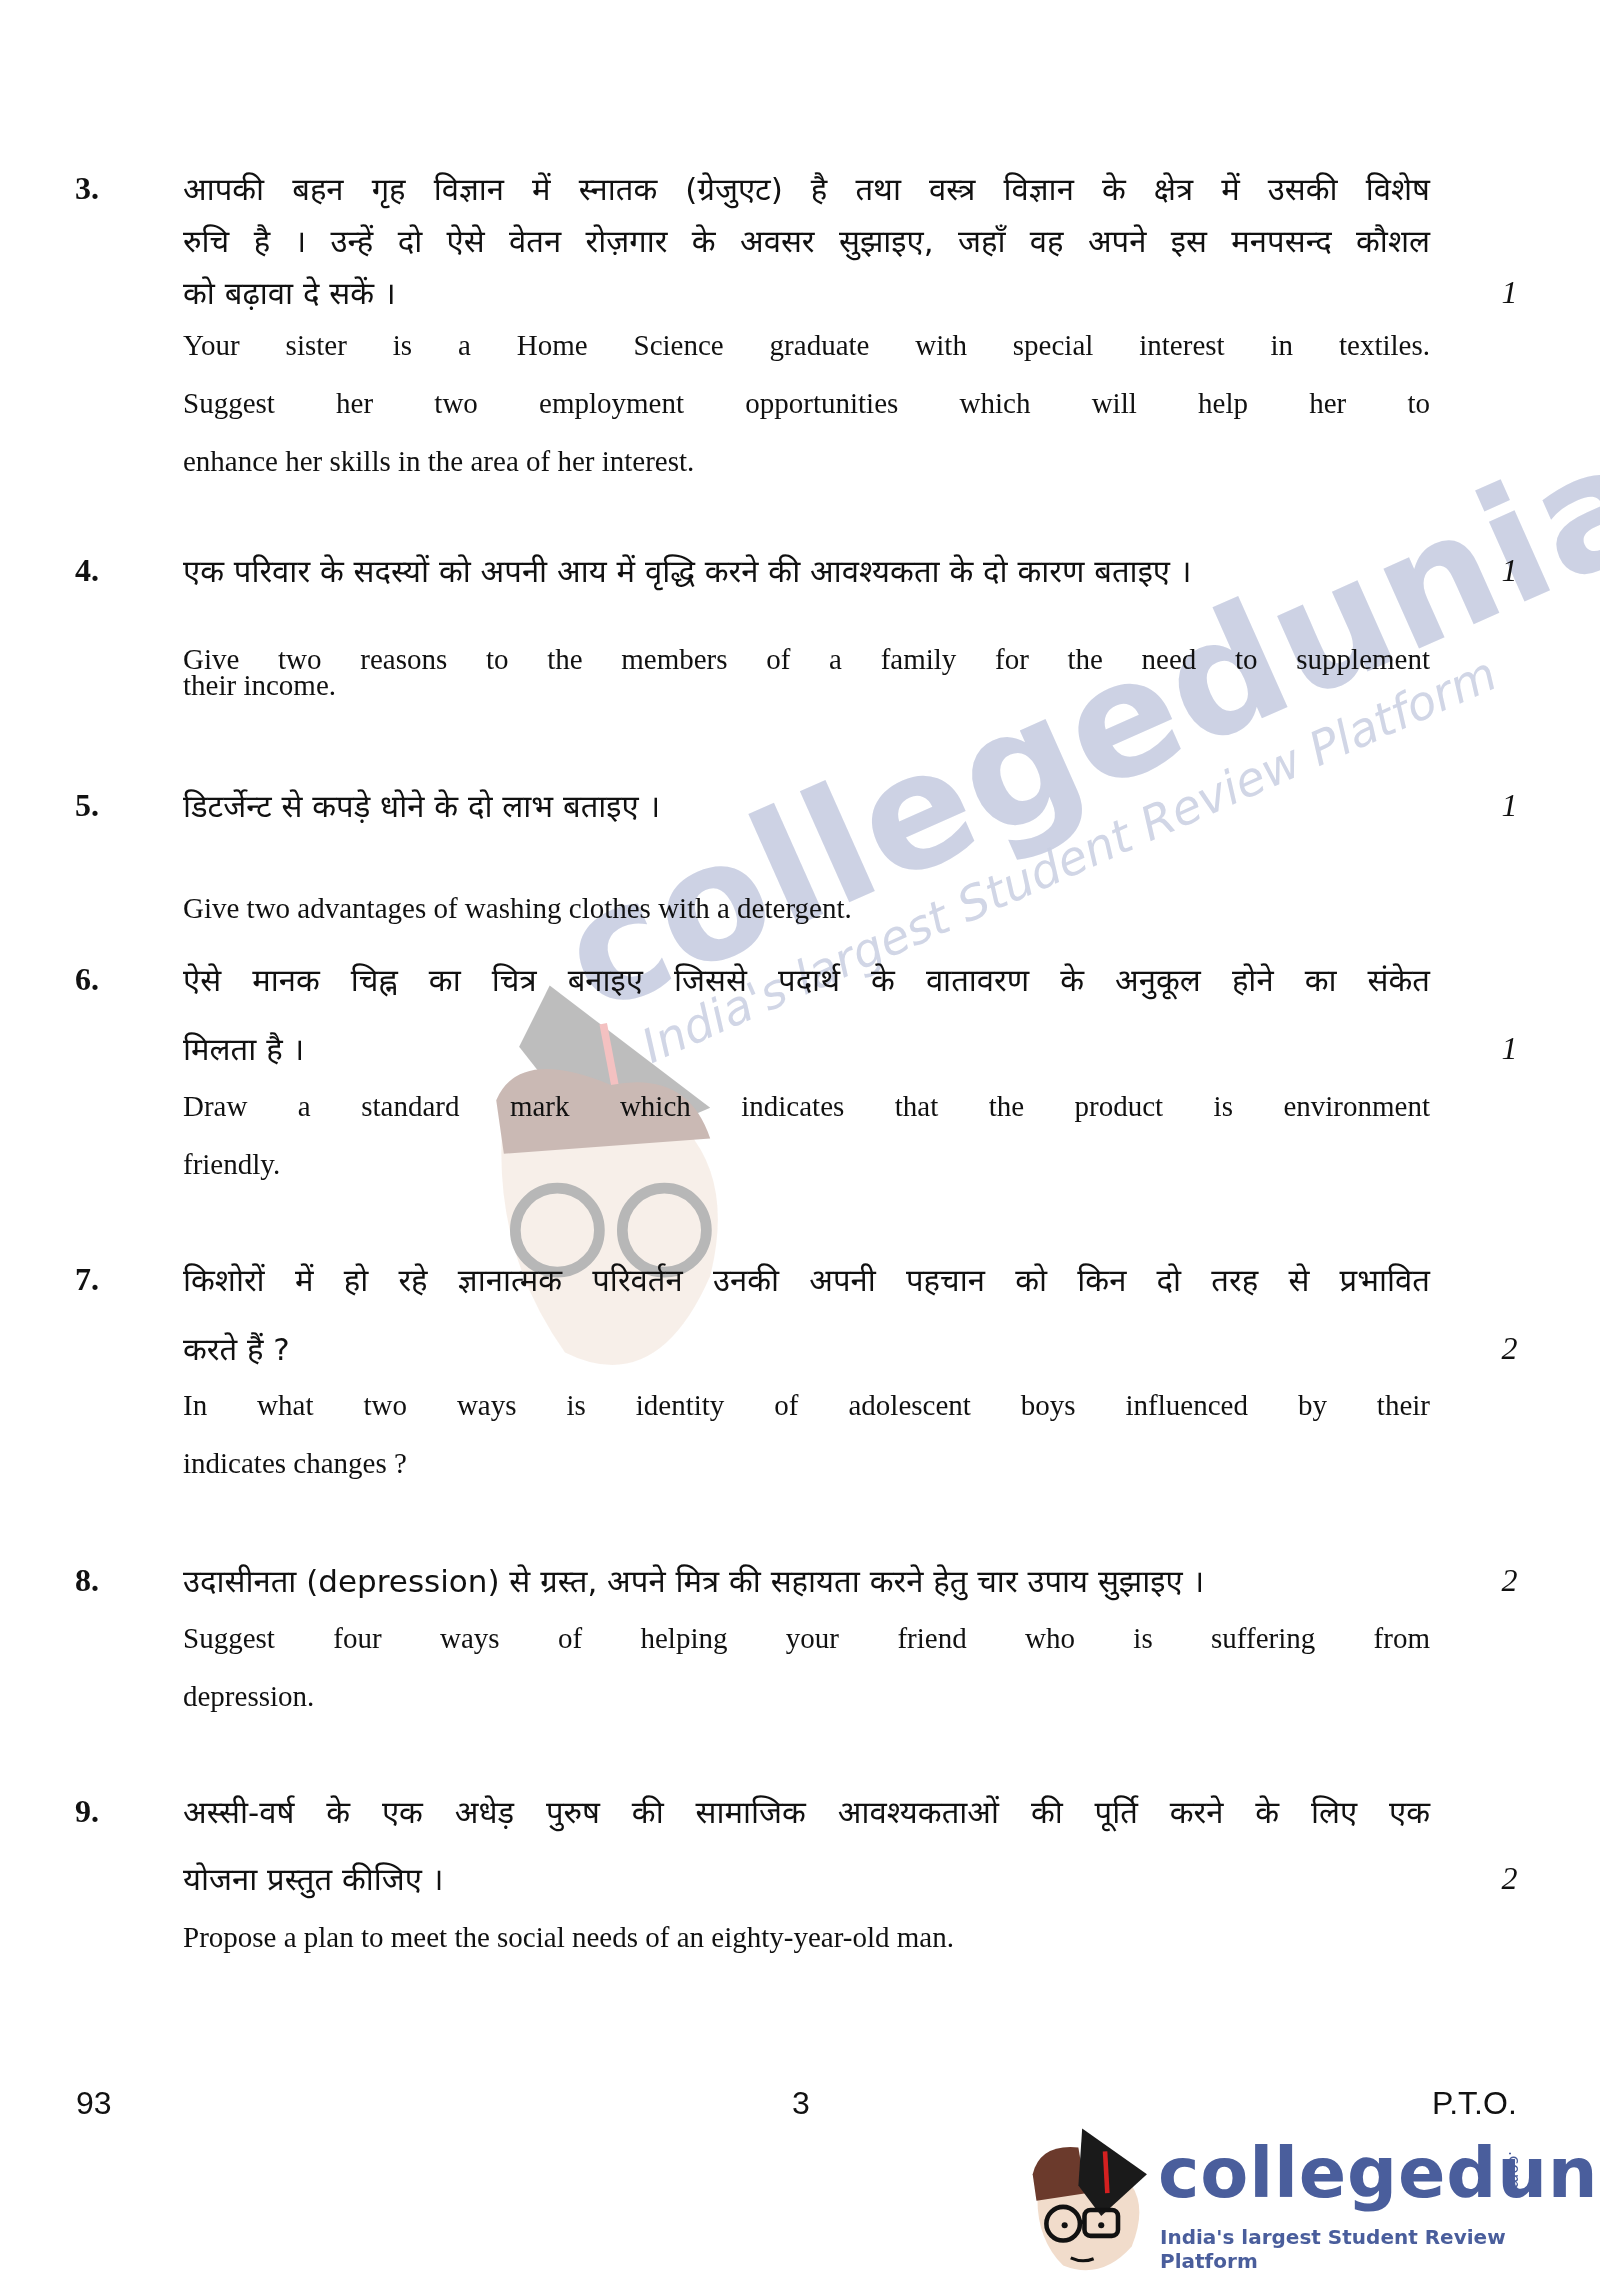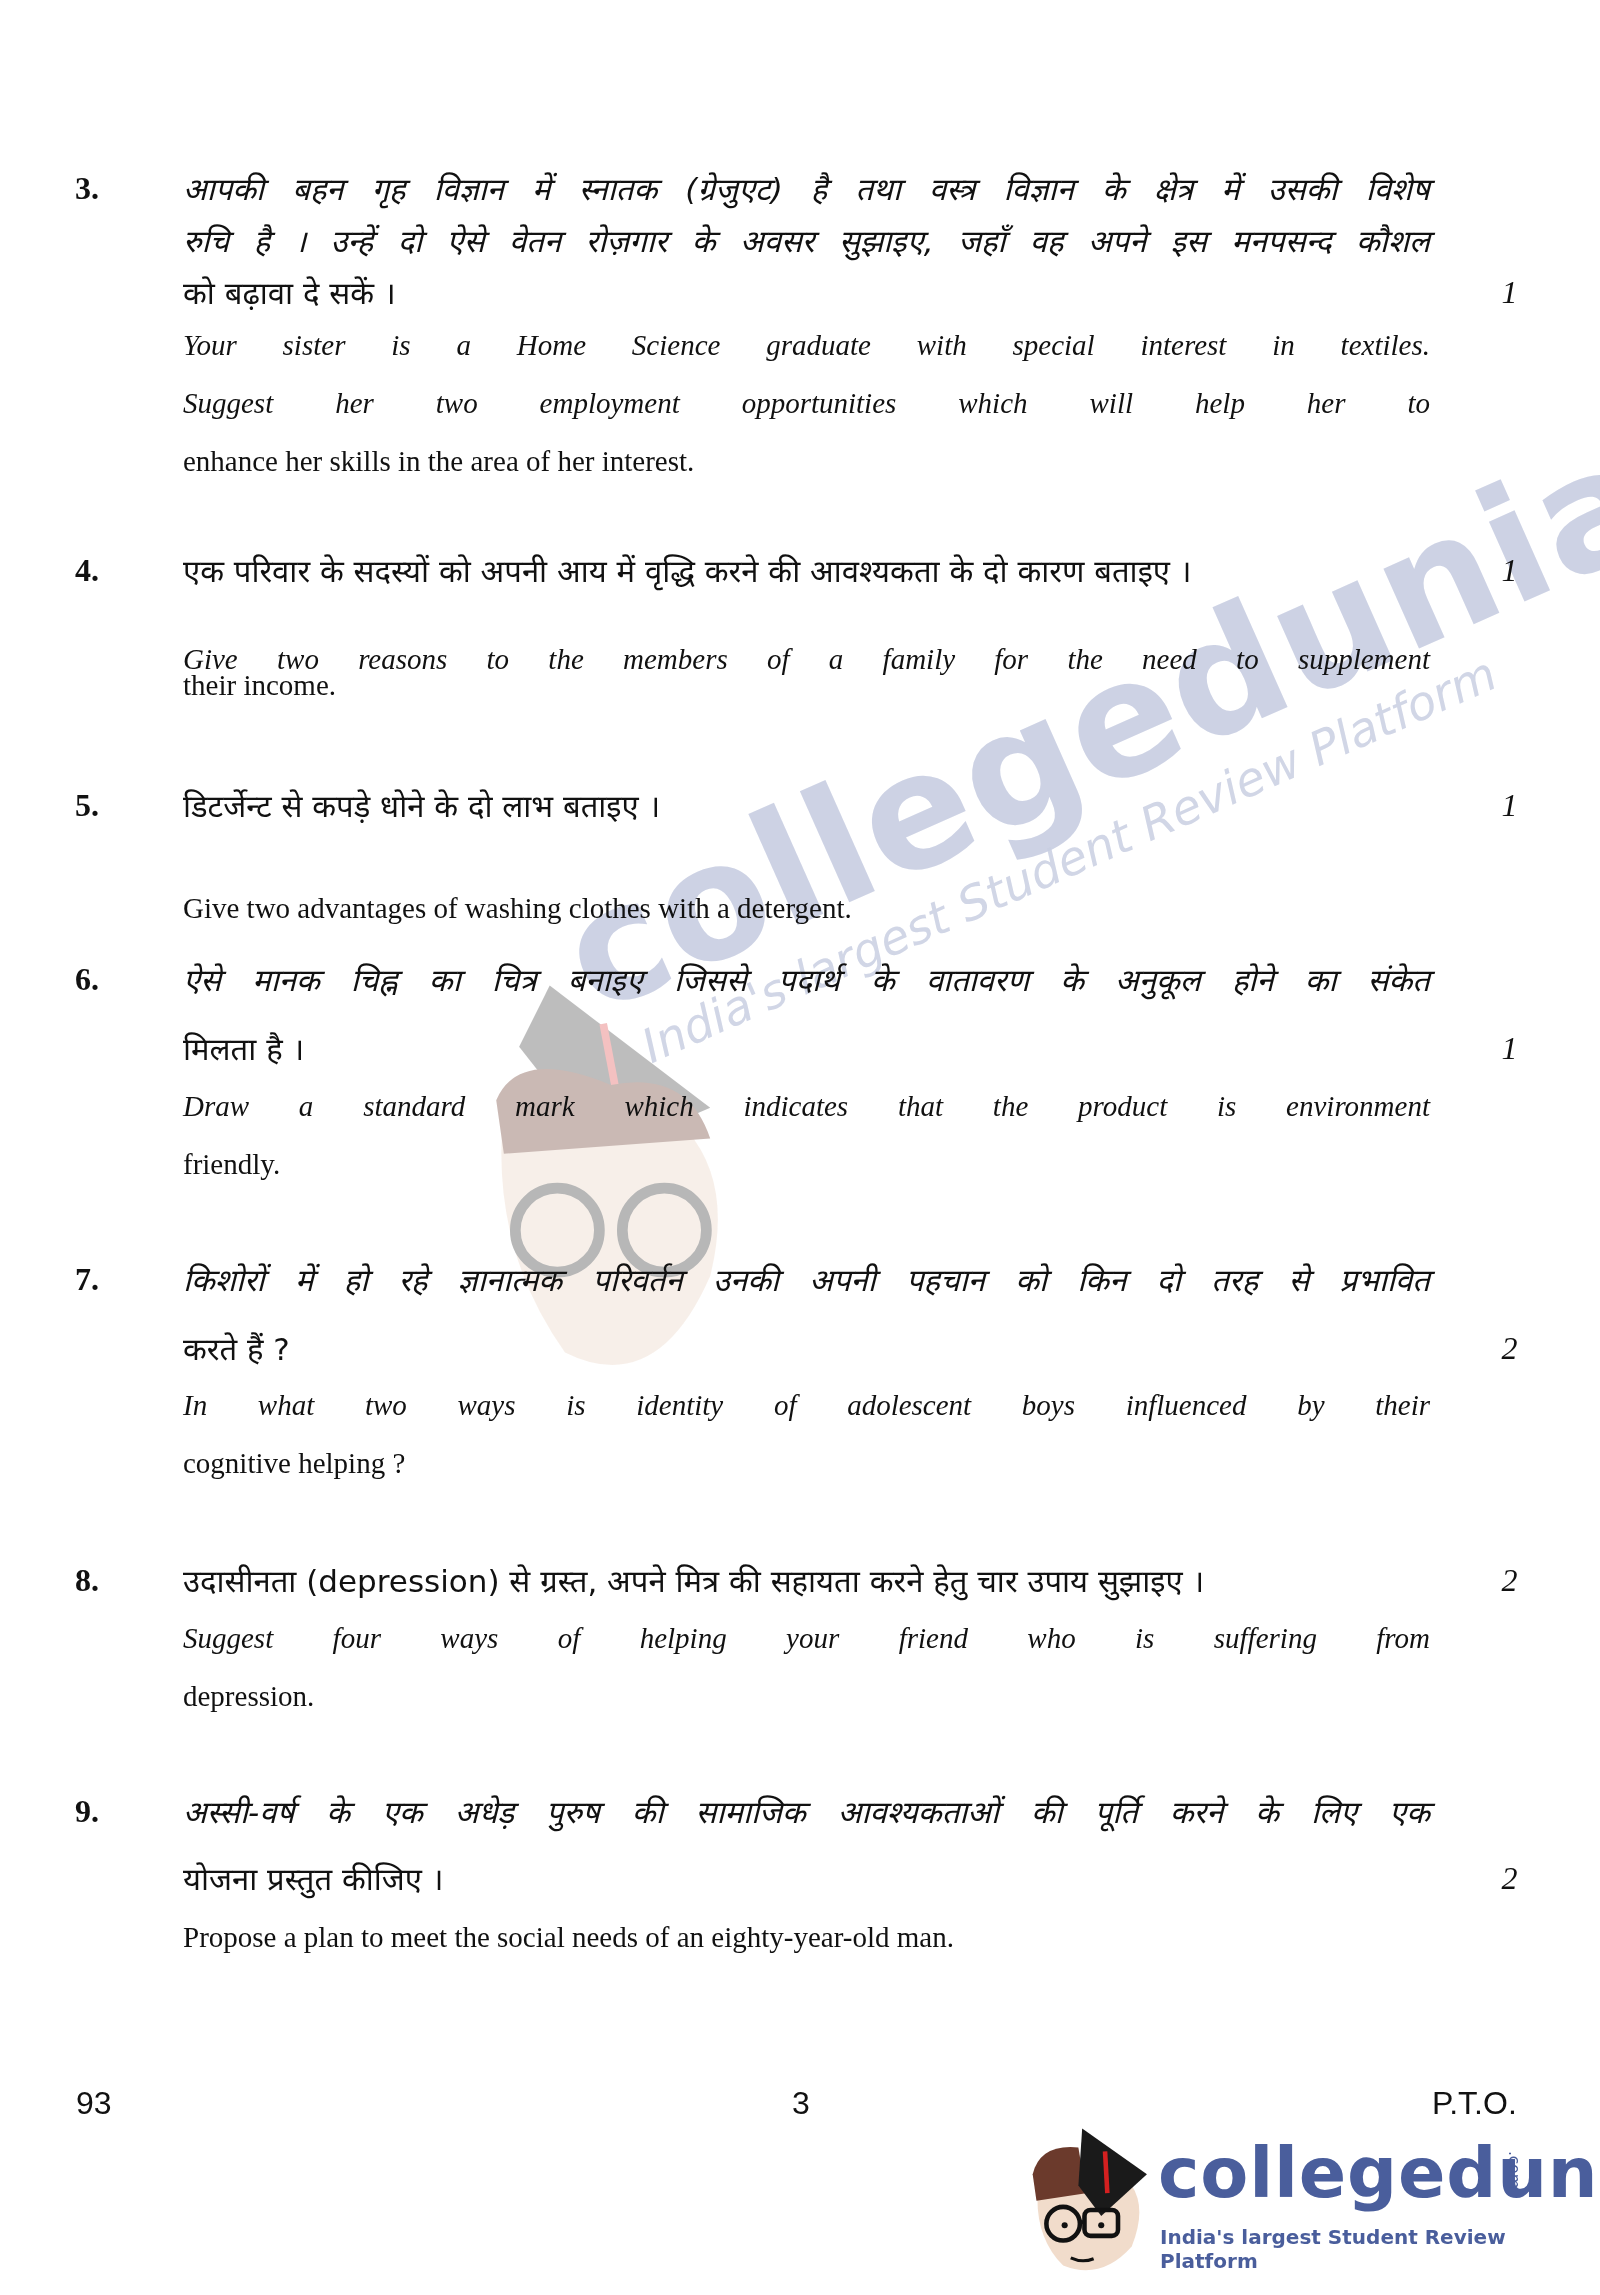"आपकी बहन गृह विज्ञान में" .just { font-style: italic -> none }
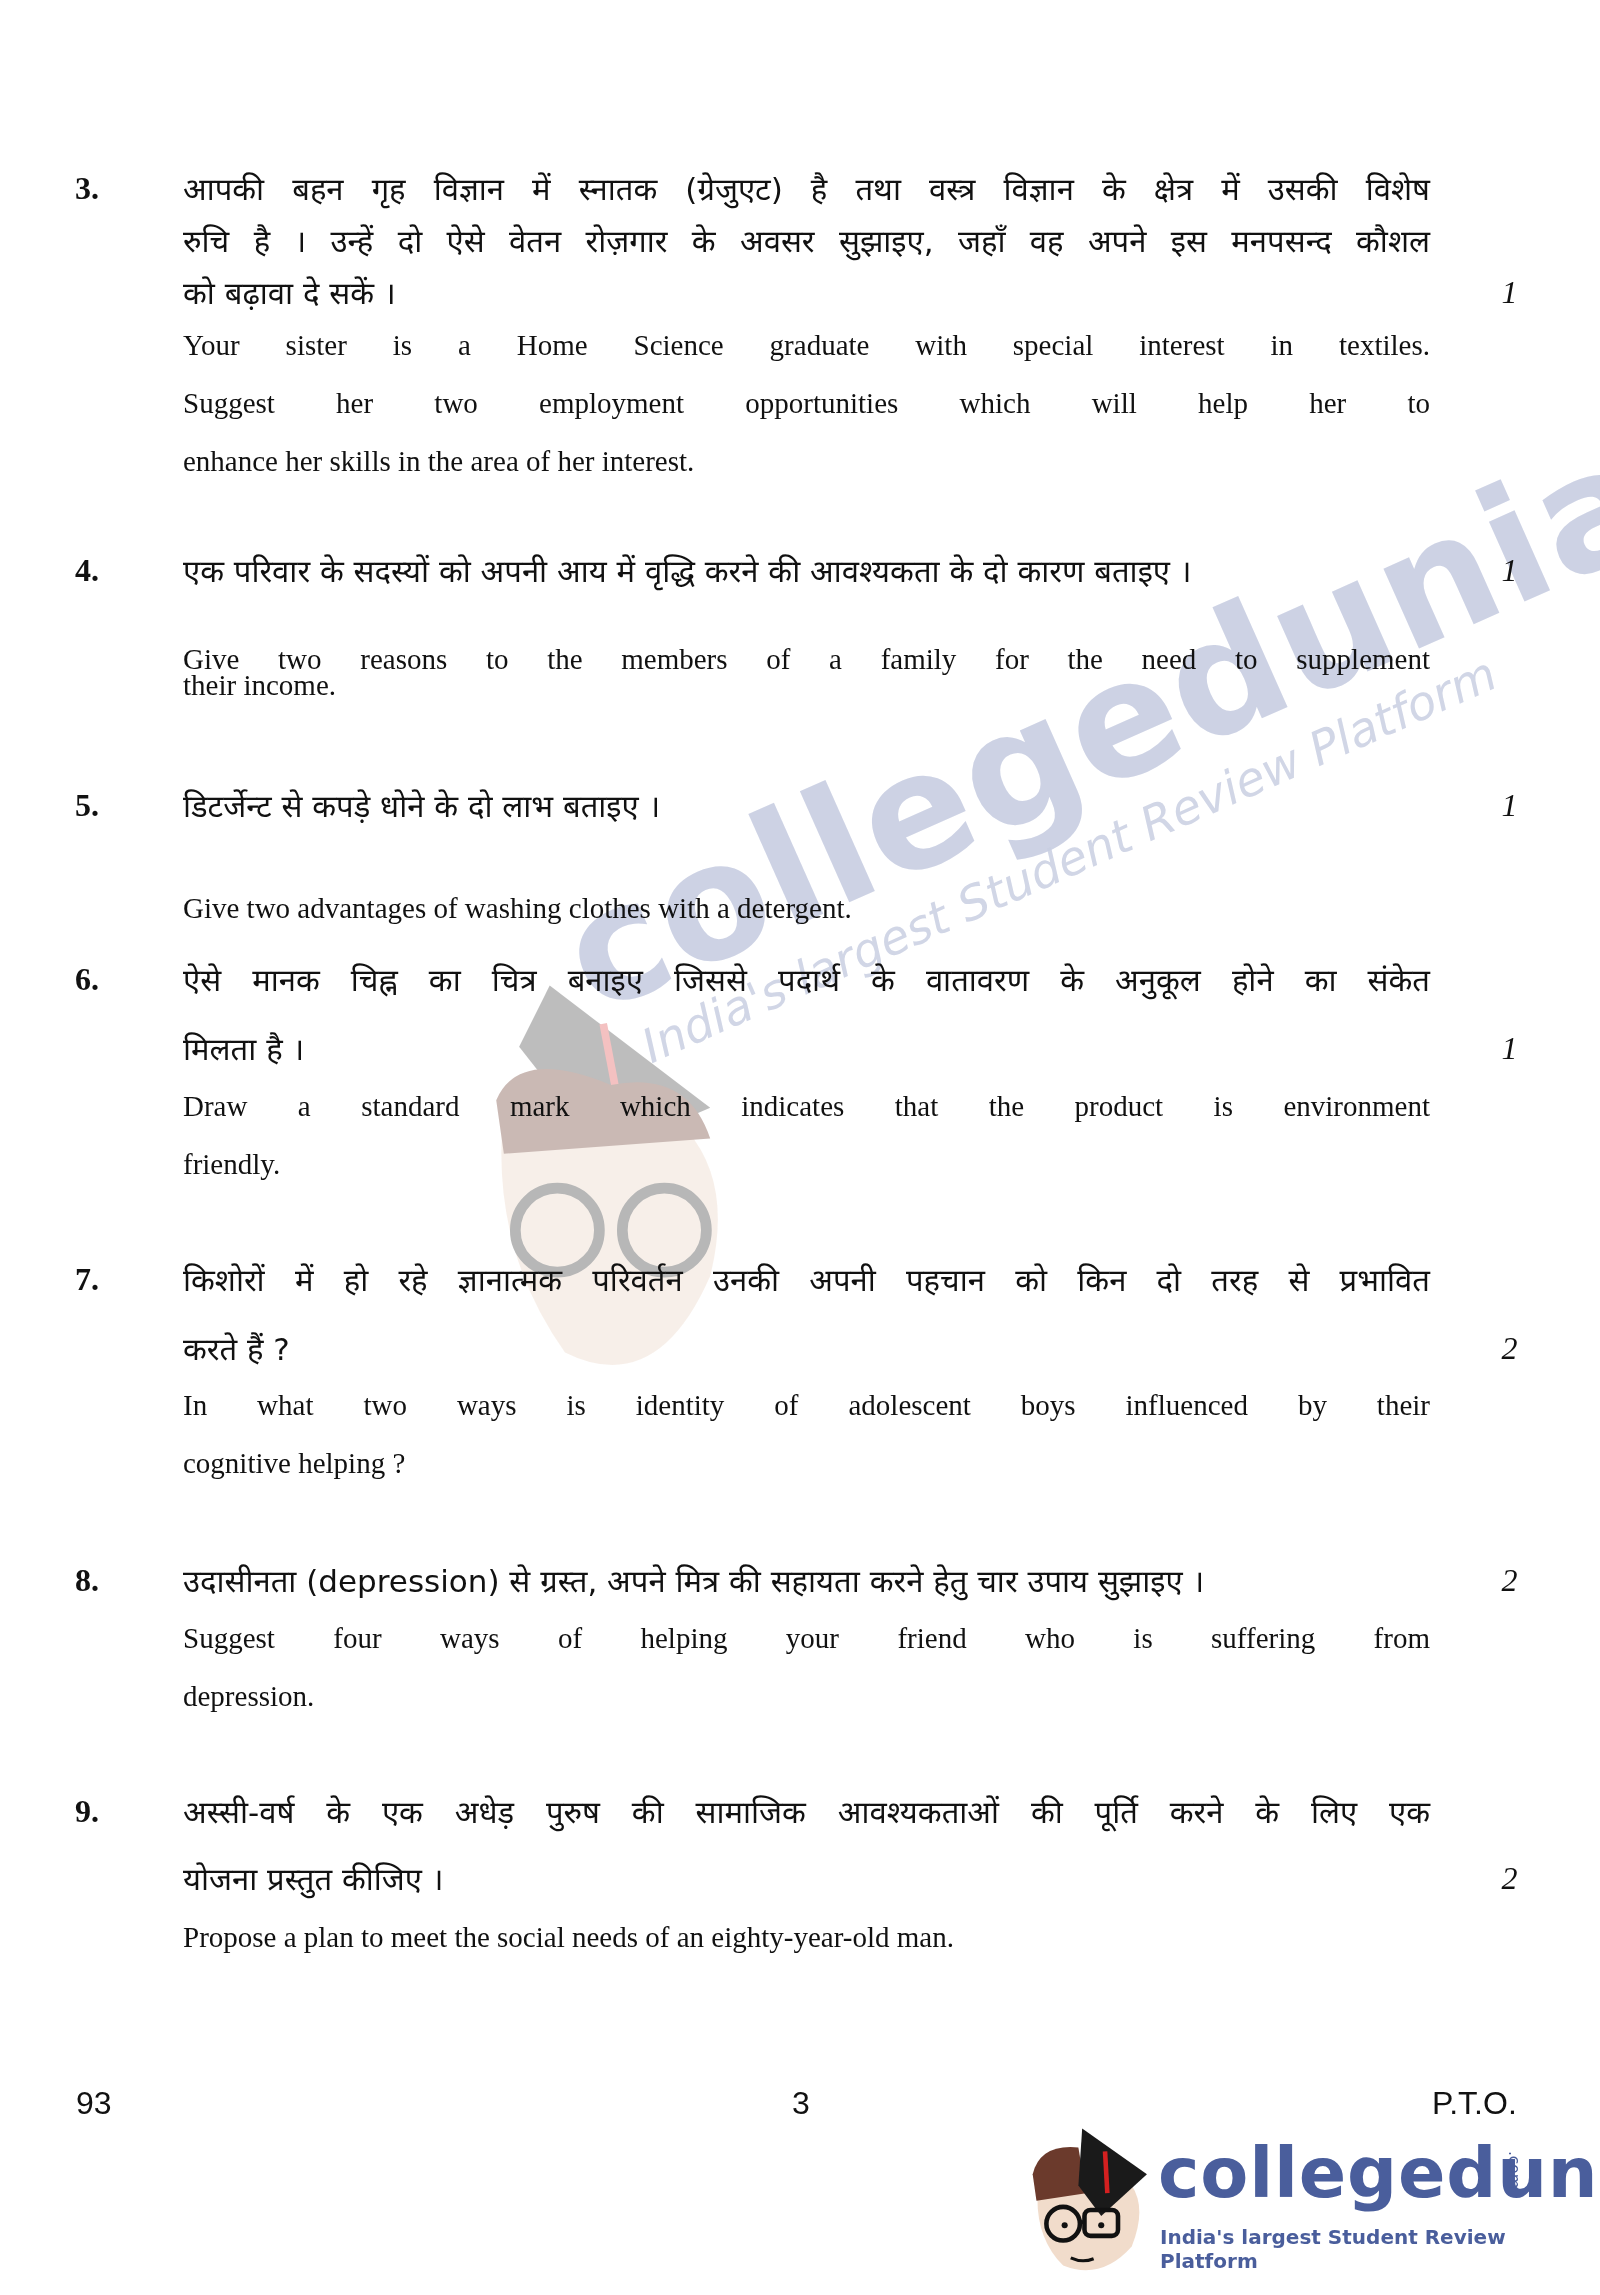"cognitive helping ?" div.line { text: cognitive helping -> indicates changes }
